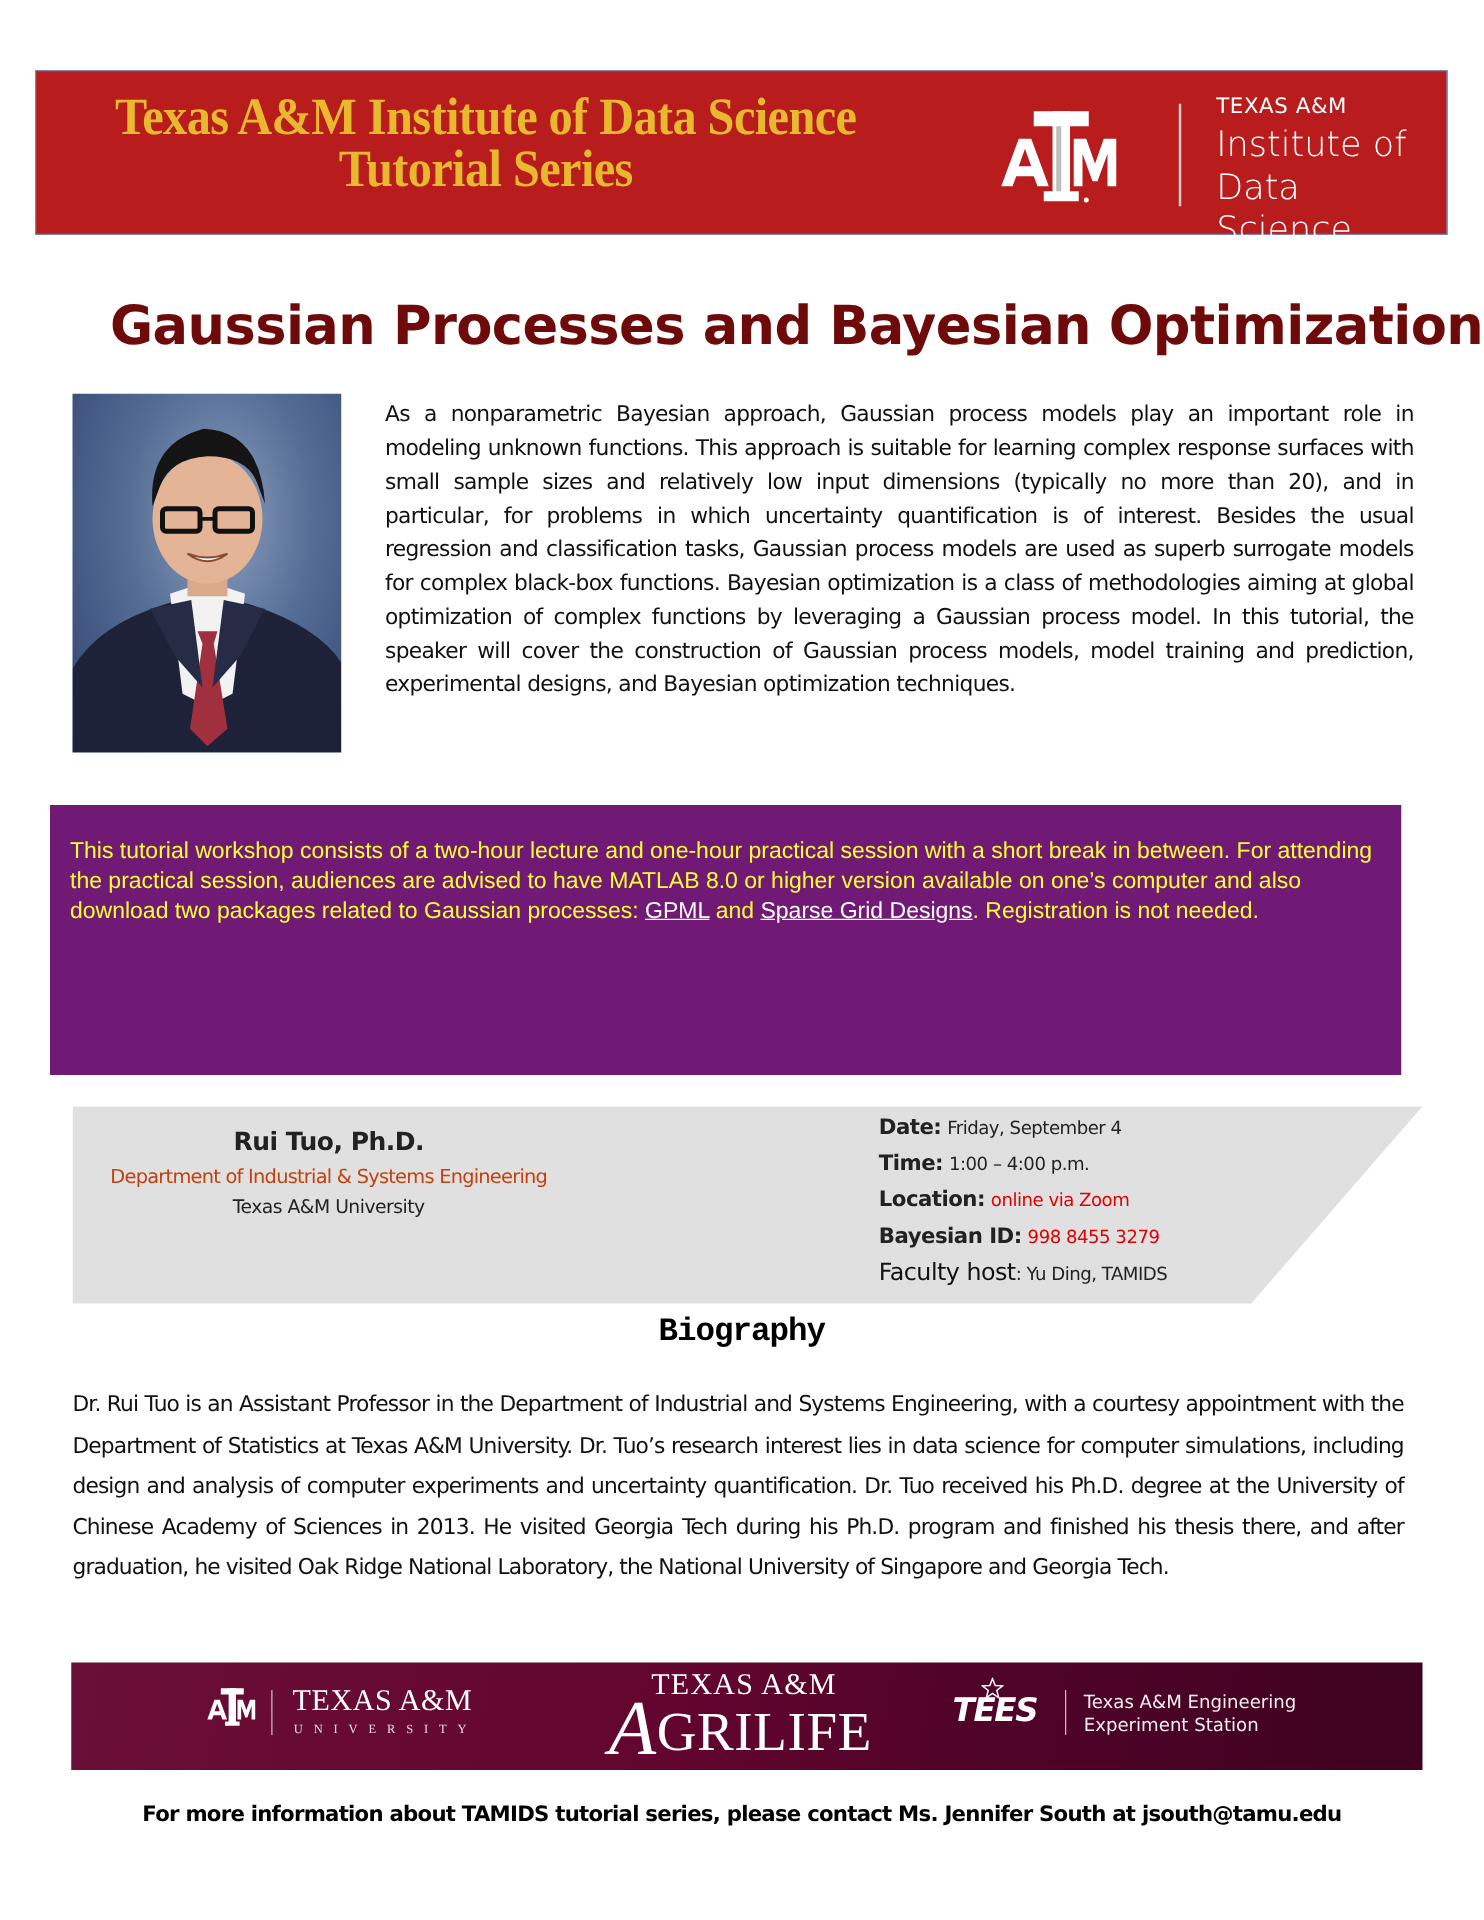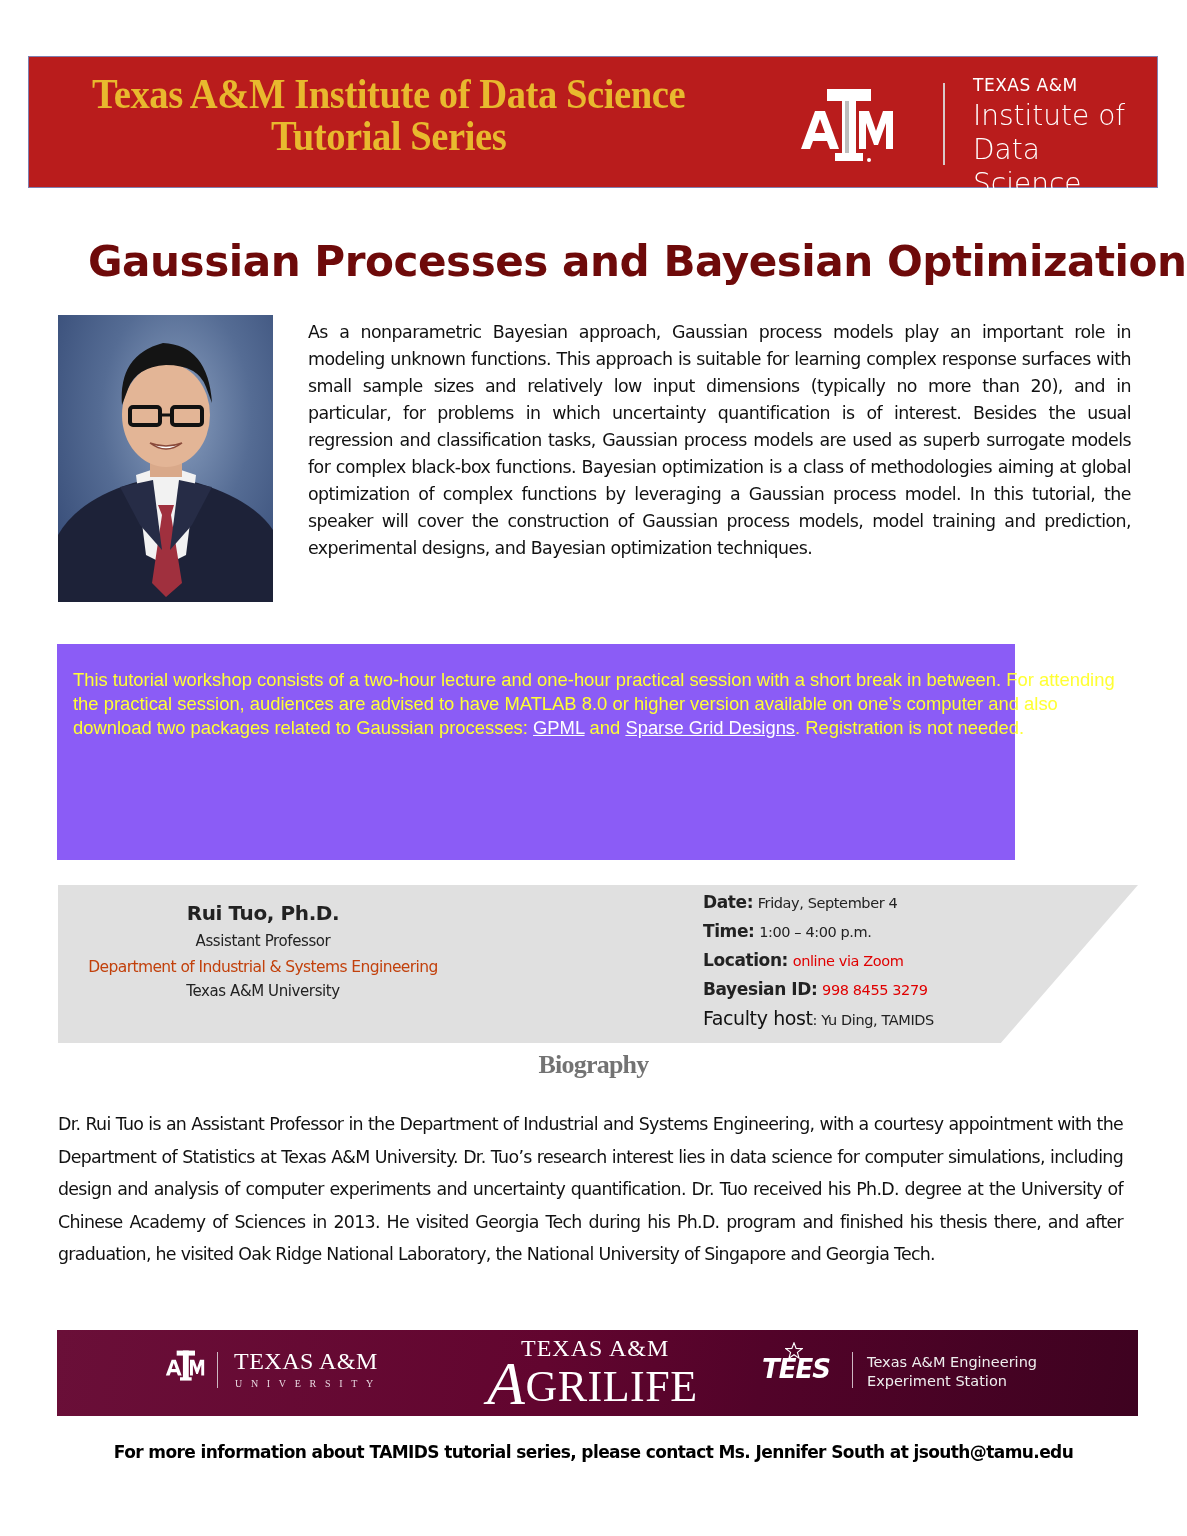"This tutorial workshop consists of" .blue-box { background: #8b5cf6 -> #701a75; left: 57px -> 40px; width: 958px -> 1081px }
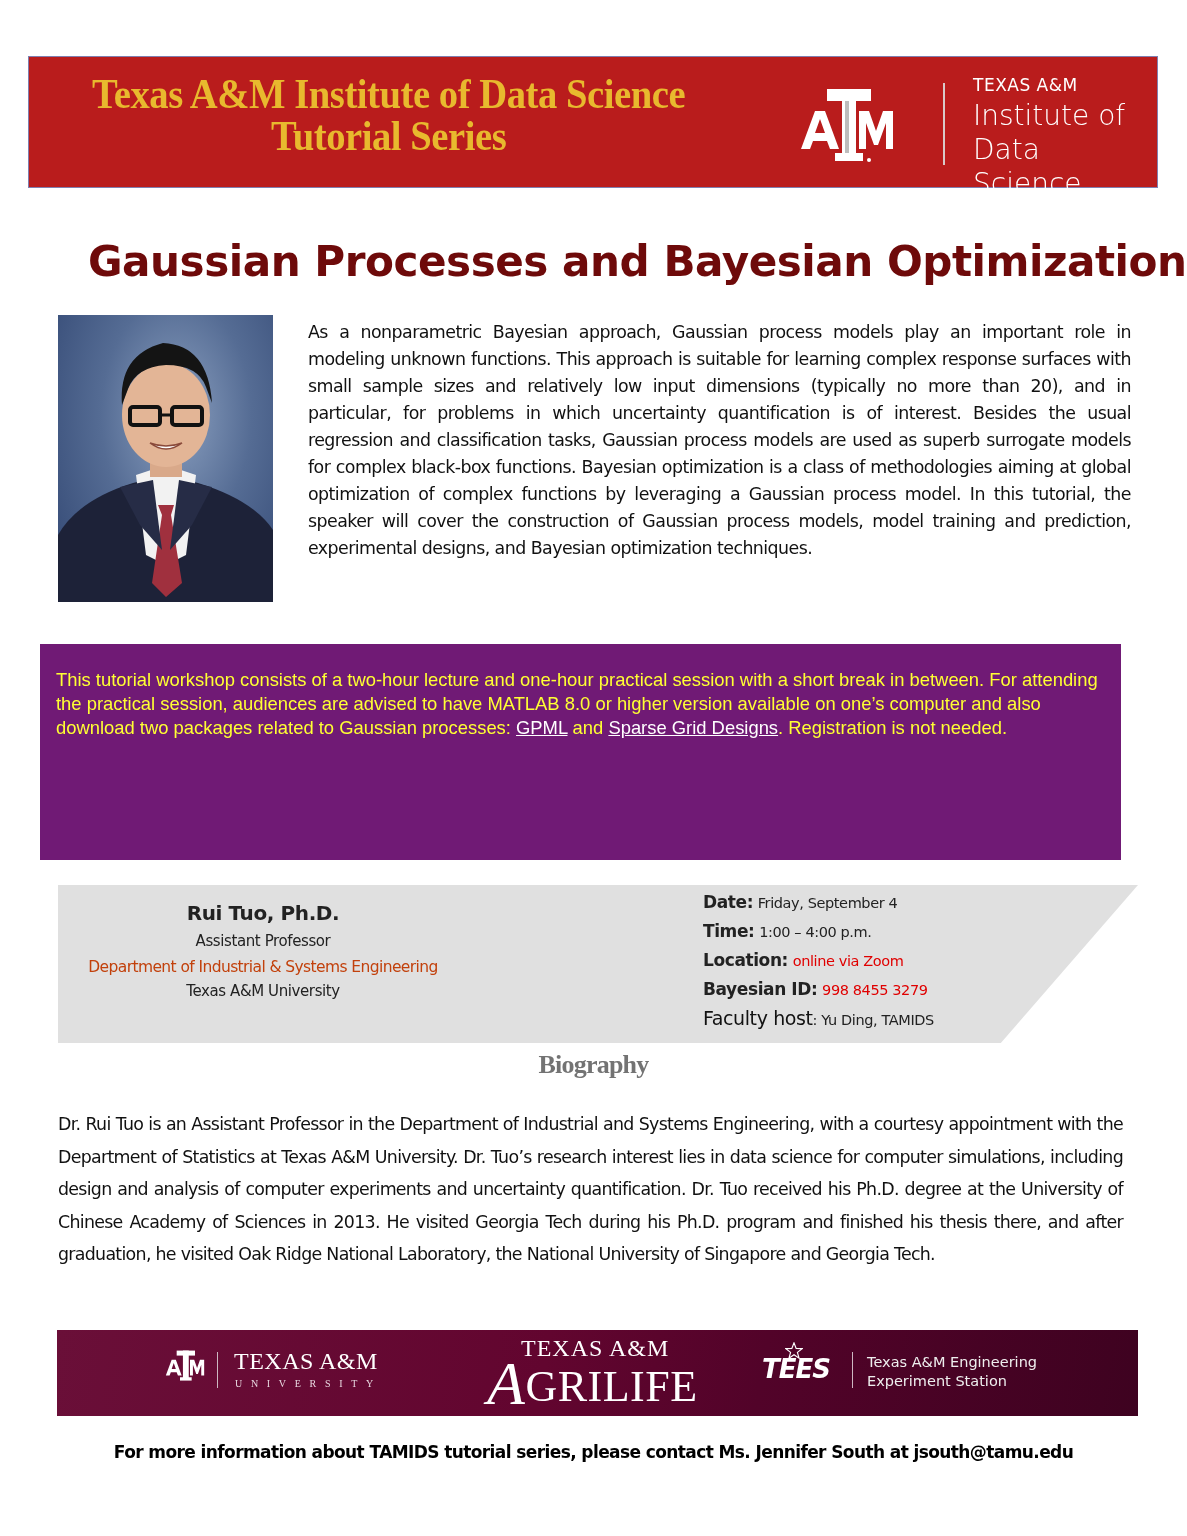"Assistant Professor" div.speaker-role { html: <div>Assistant Professor</div> -> none }
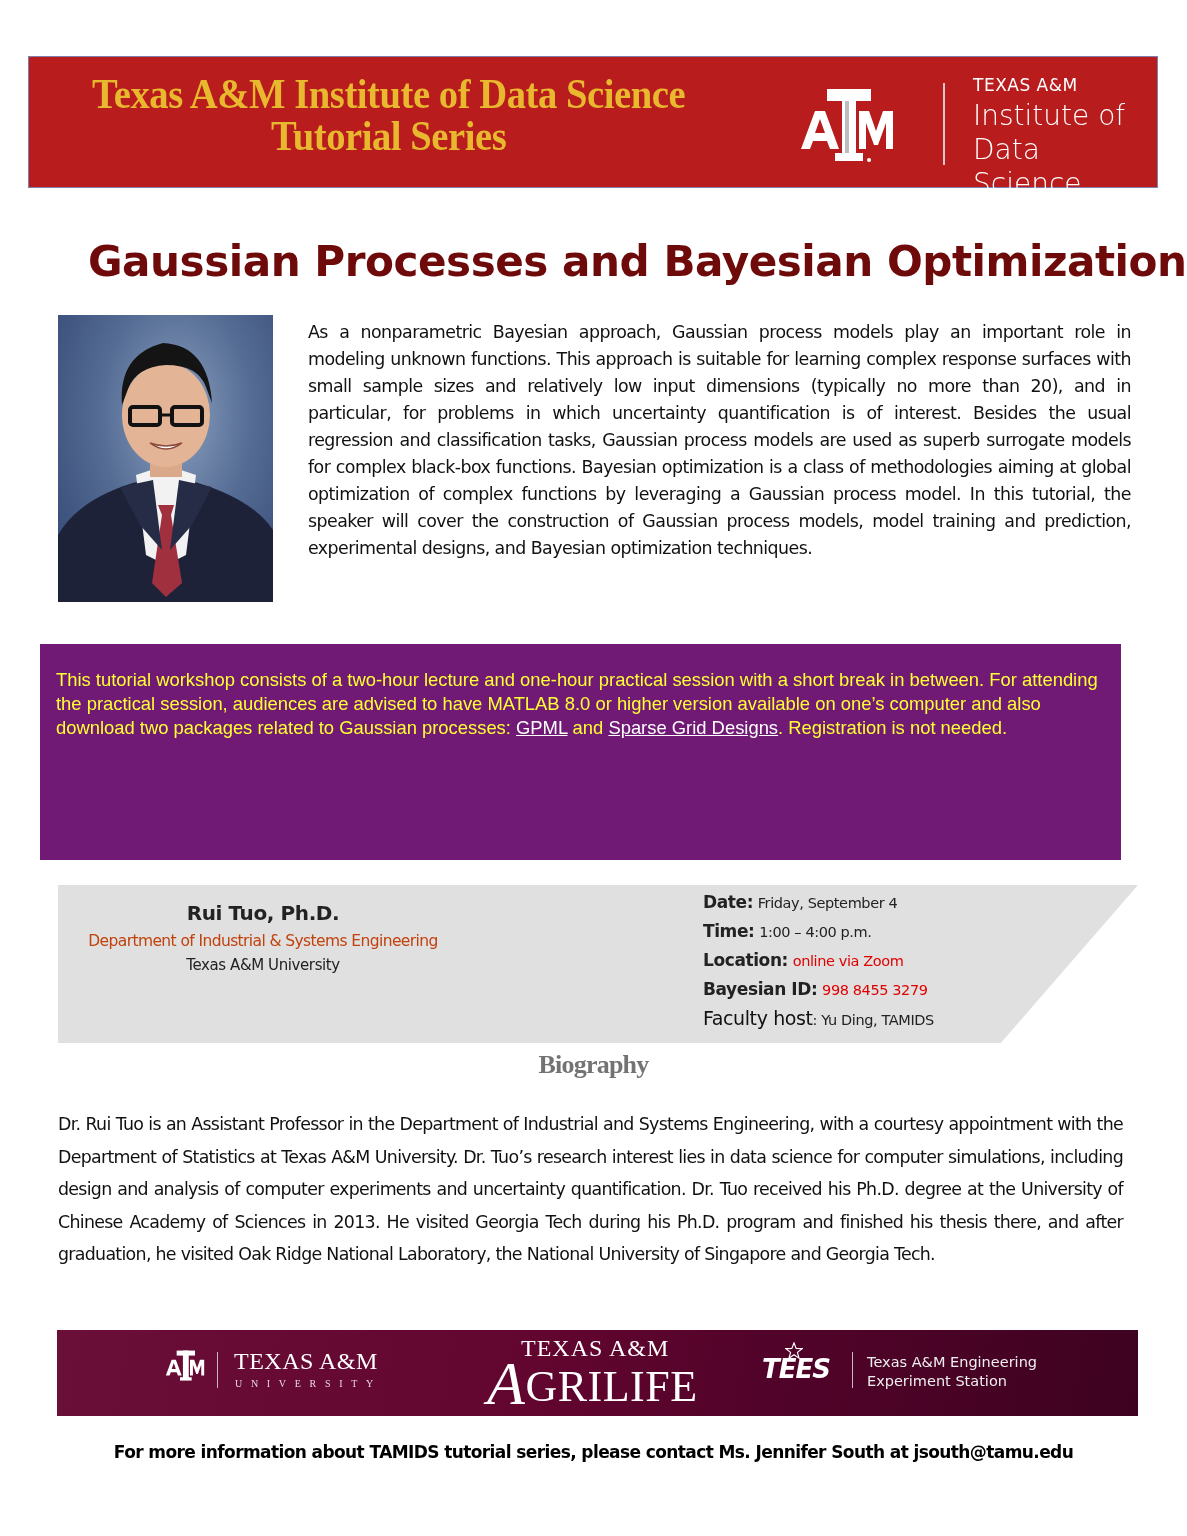"Biography" .bio-heading { color: #737373 -> #000000; font-family: Liberation Serif, serif -> Liberation Mono, monospace }
